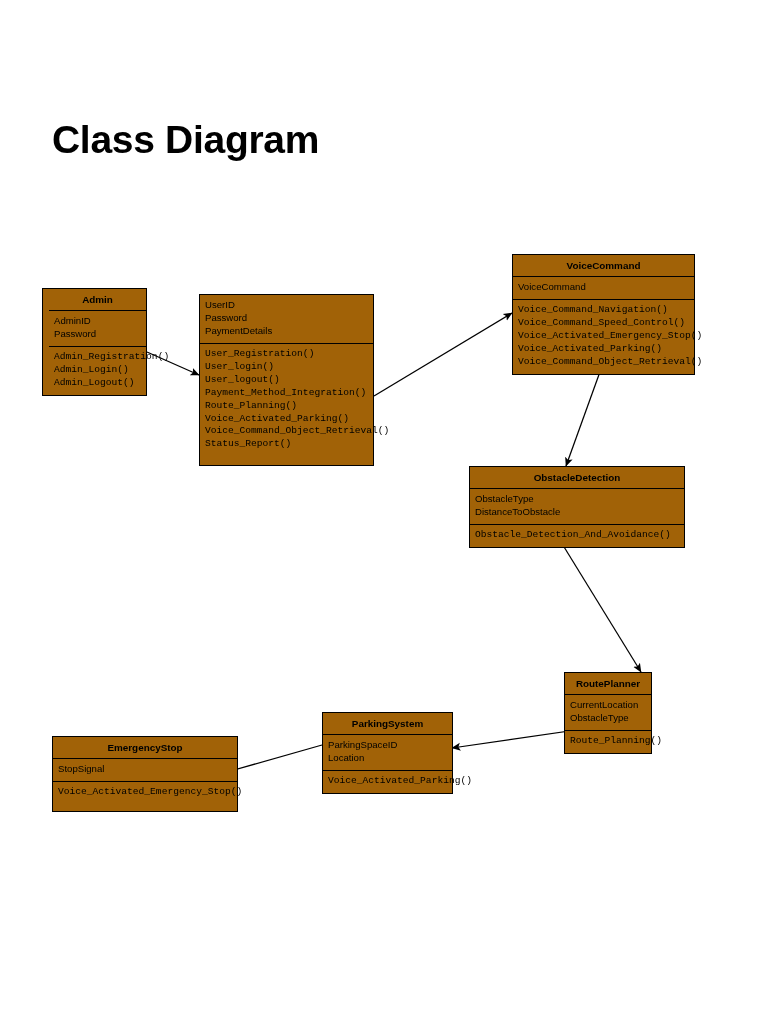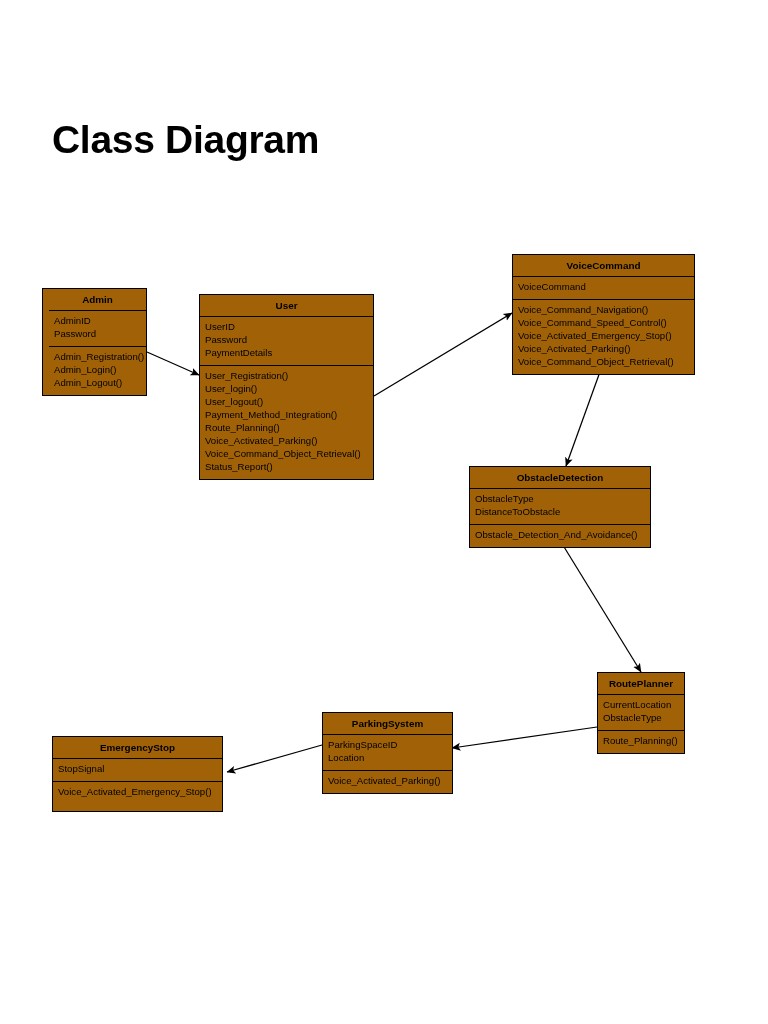"User" div.uml-name { html: <div>User</div> -> none }
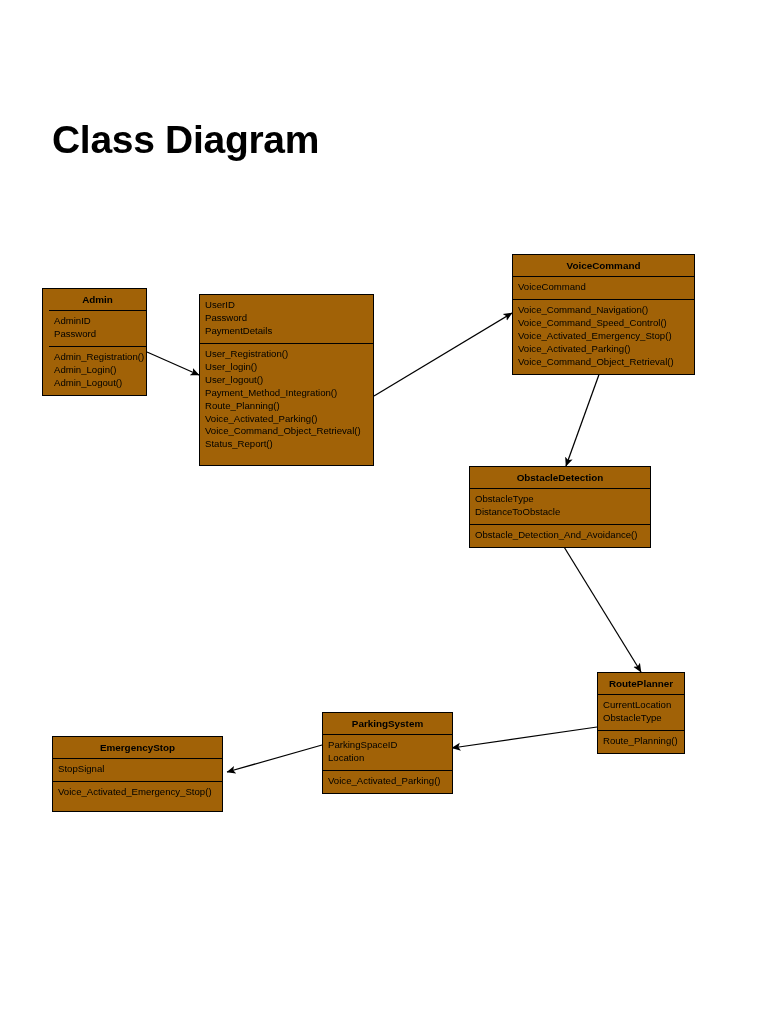"Voice_Command_Navigation()" .uml-ops { font-family: none -> Liberation Mono, monospace }
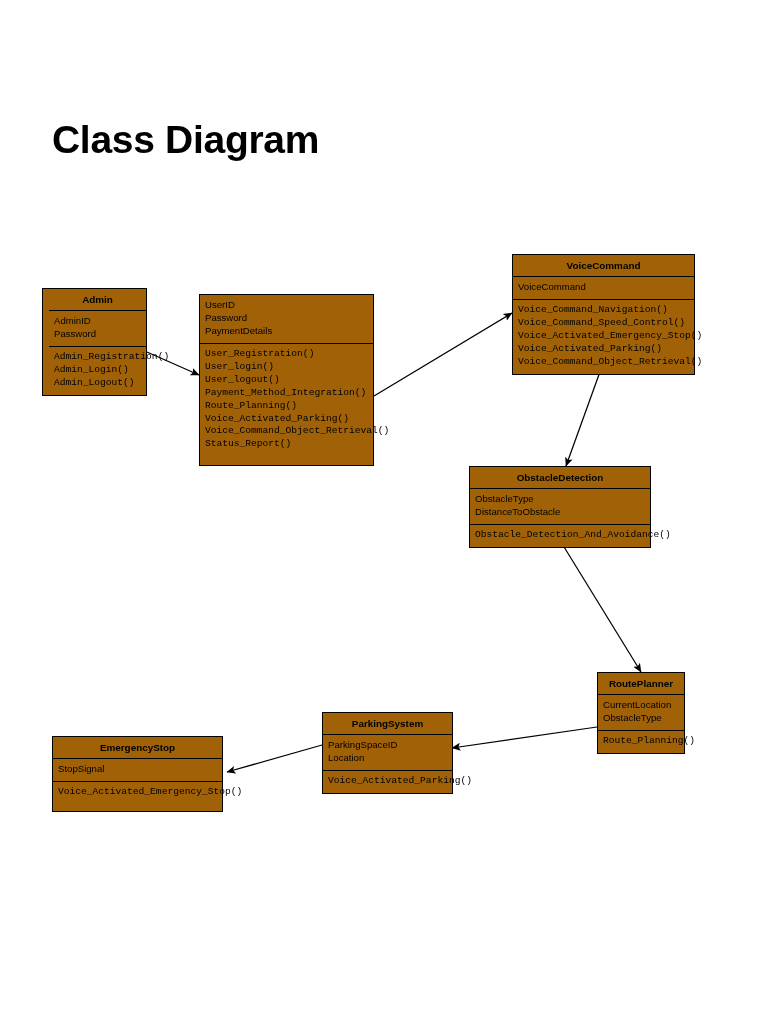"ObstacleDetection" div.uml-class { width: 182px -> 216px }
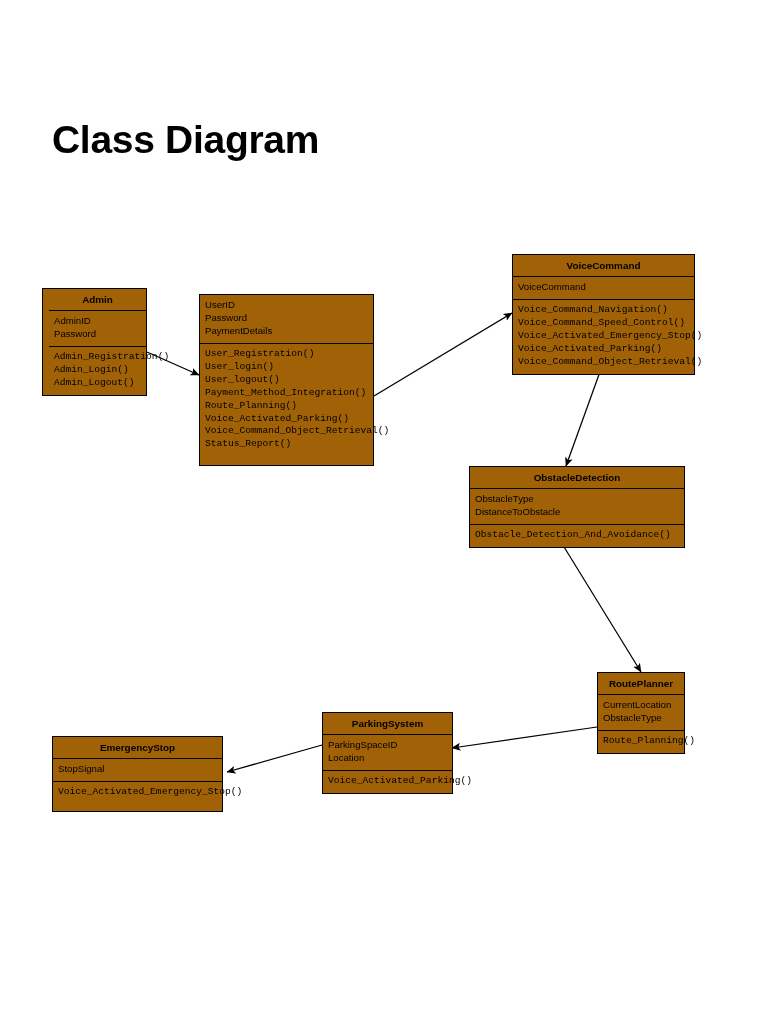"RoutePlanner" div.uml-class { left: 597px -> 564px }
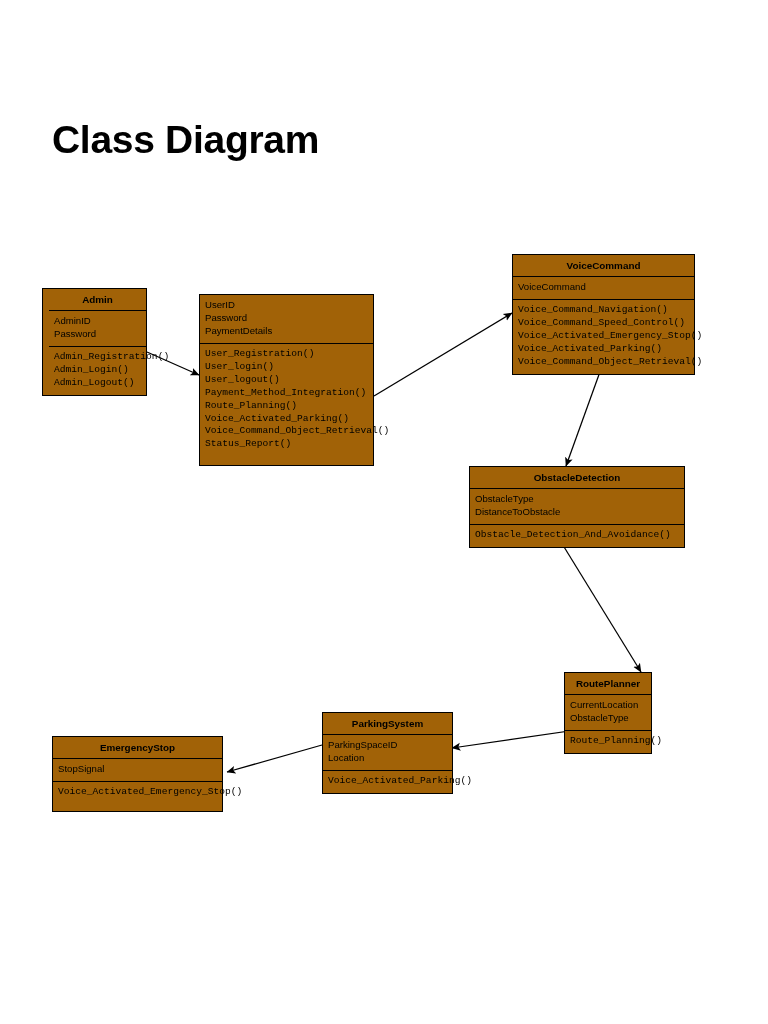"EmergencyStop" div.uml-class { width: 171px -> 186px }
